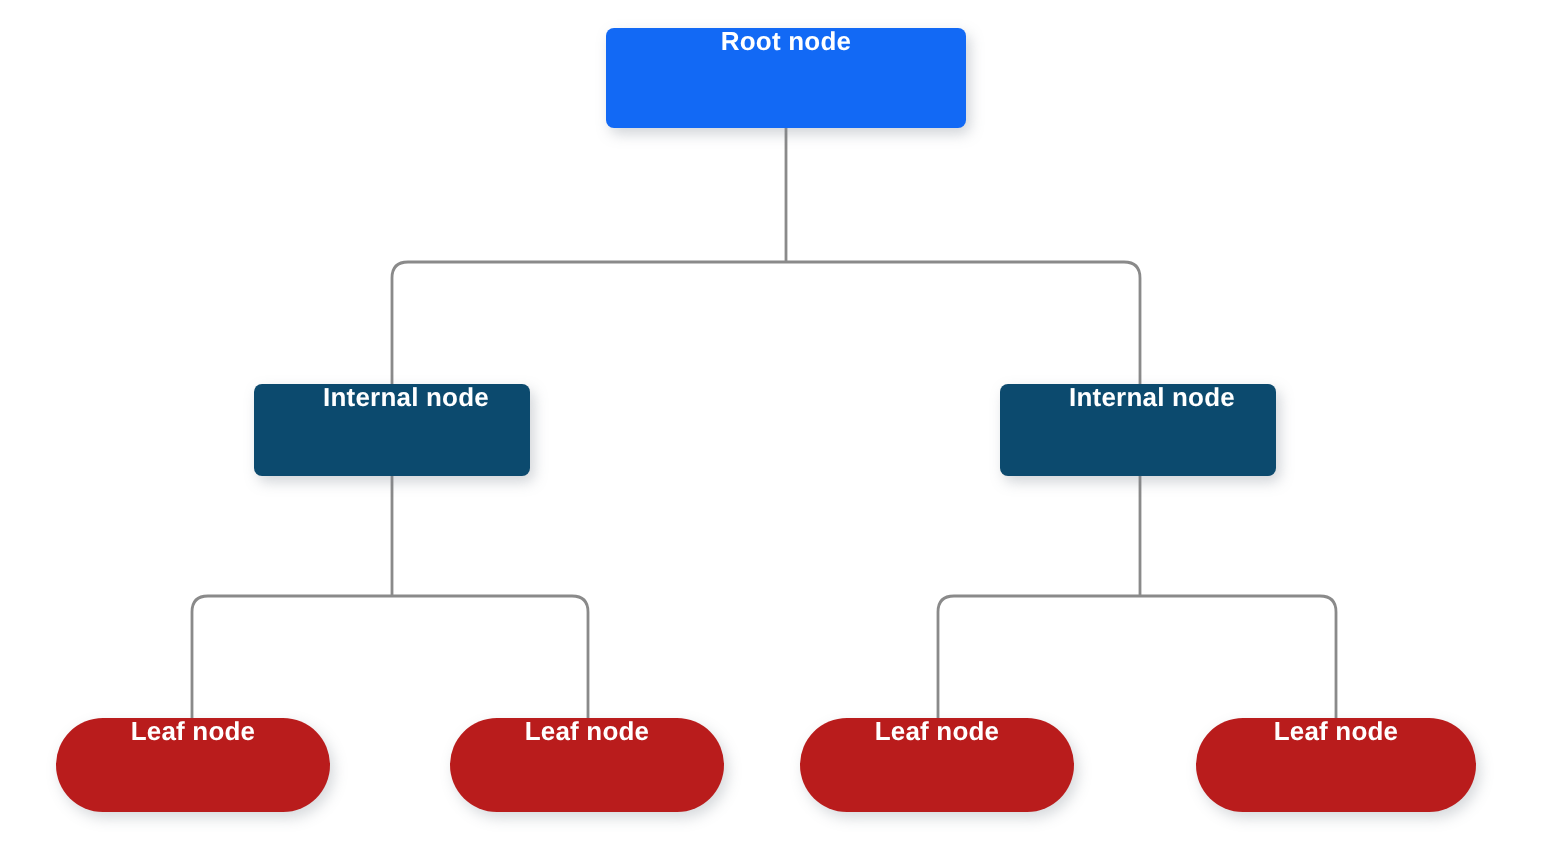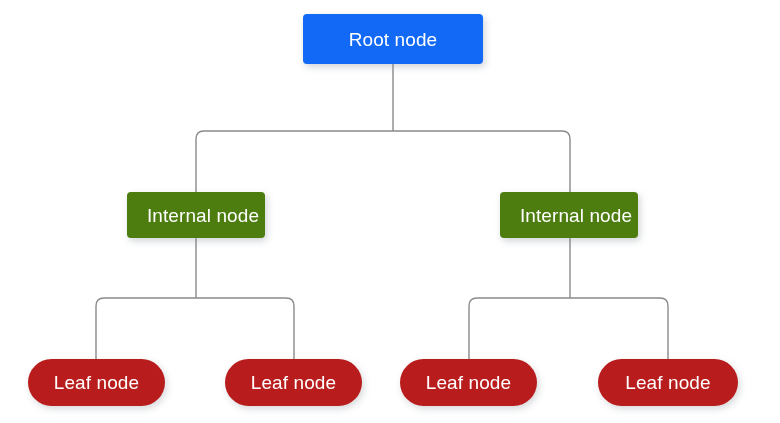"Root node" .node { align-items: center -> flex-start; font-size: 19px -> 13px; font-weight: 400 -> 700 }
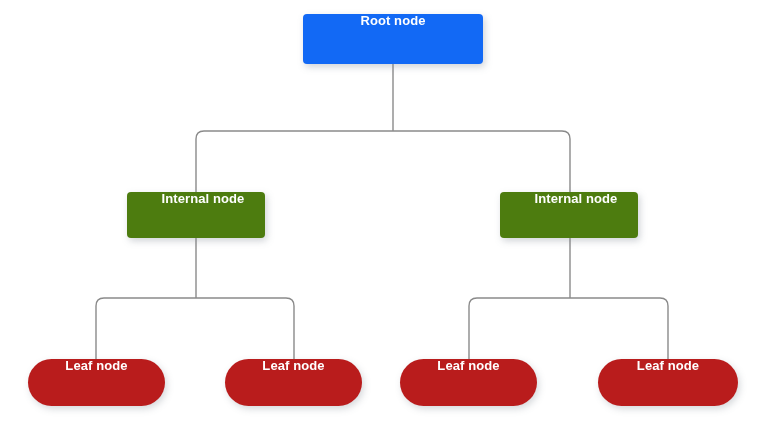"Internal node" .node-internal { background: #4d7c0f -> #0c4a6e }
